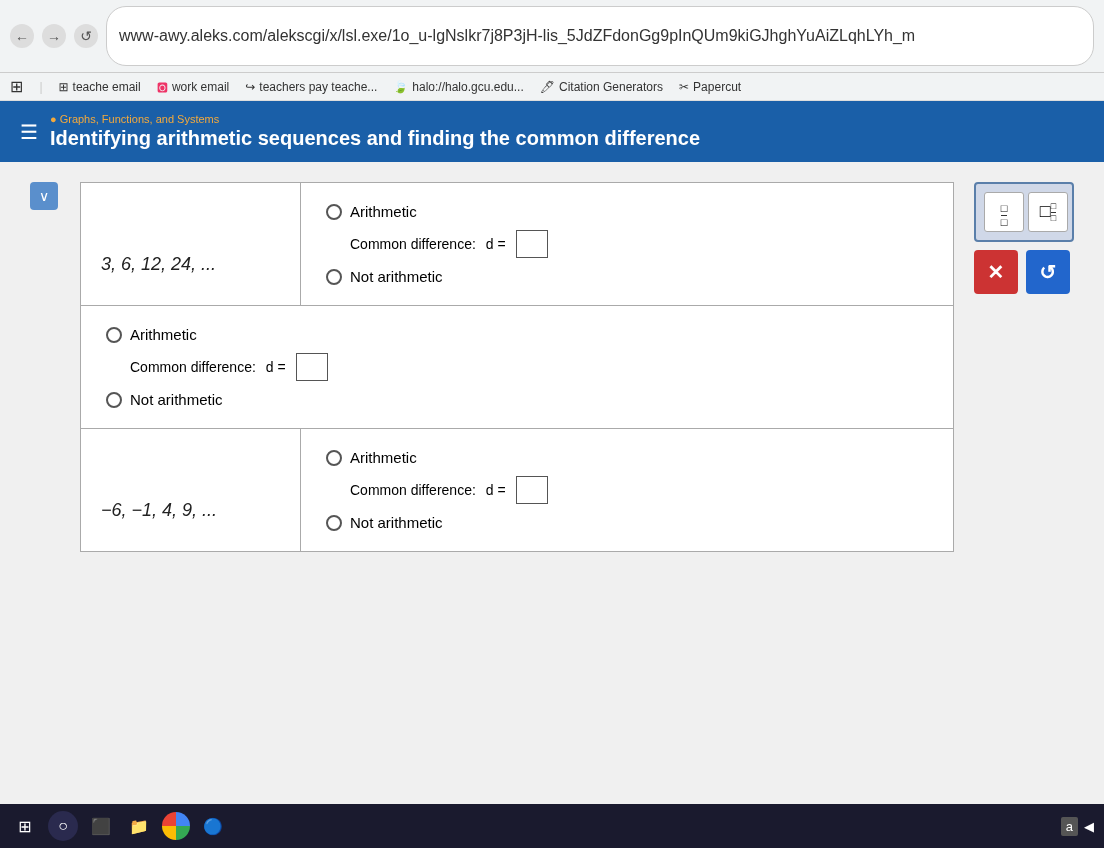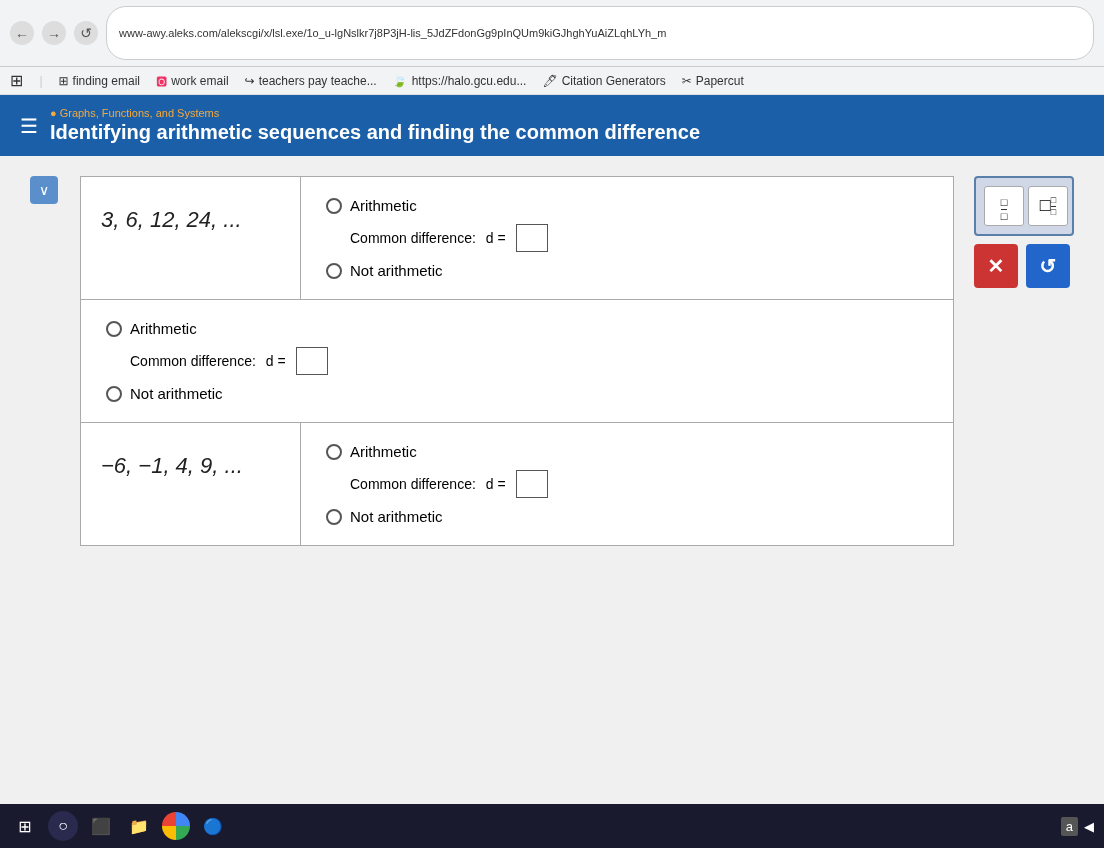"www-awy.aleks.com/alekscgi/x/lsl.exe/1o_" .browser-url-bar { font-size: 11px -> 16px }
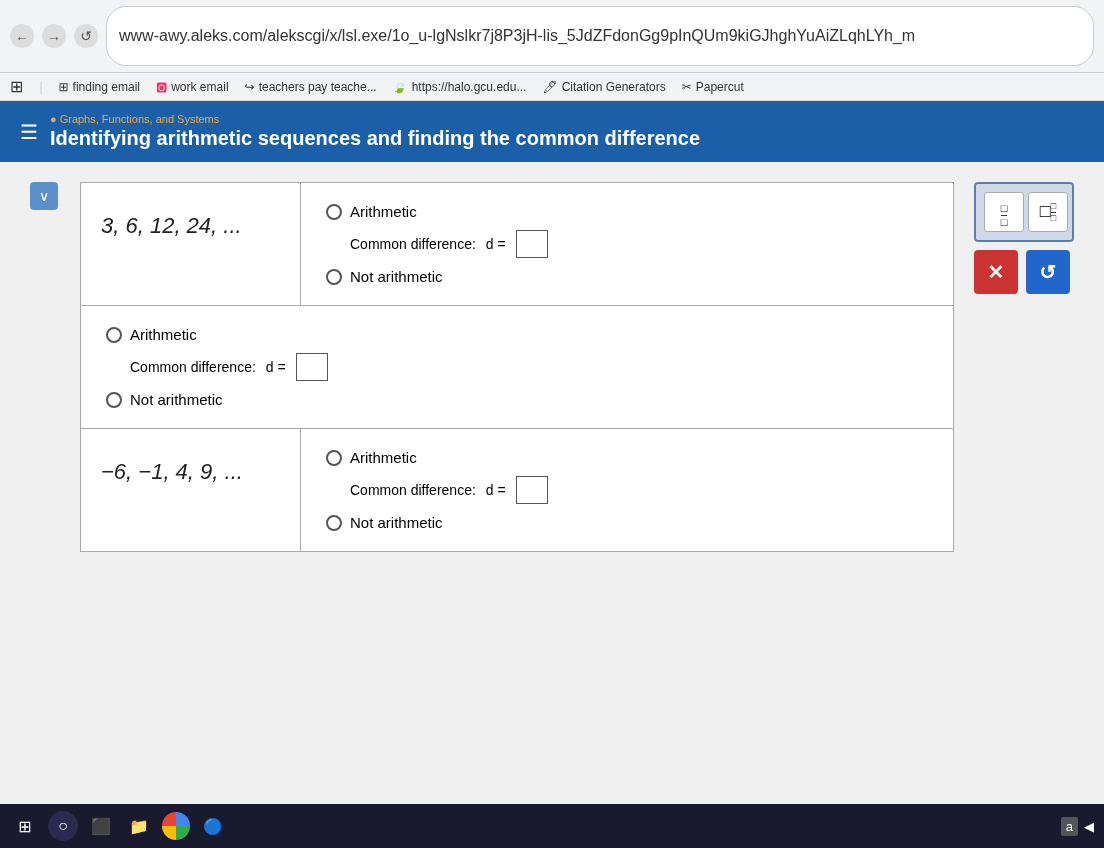"finding email" span { text: finding -> teache }
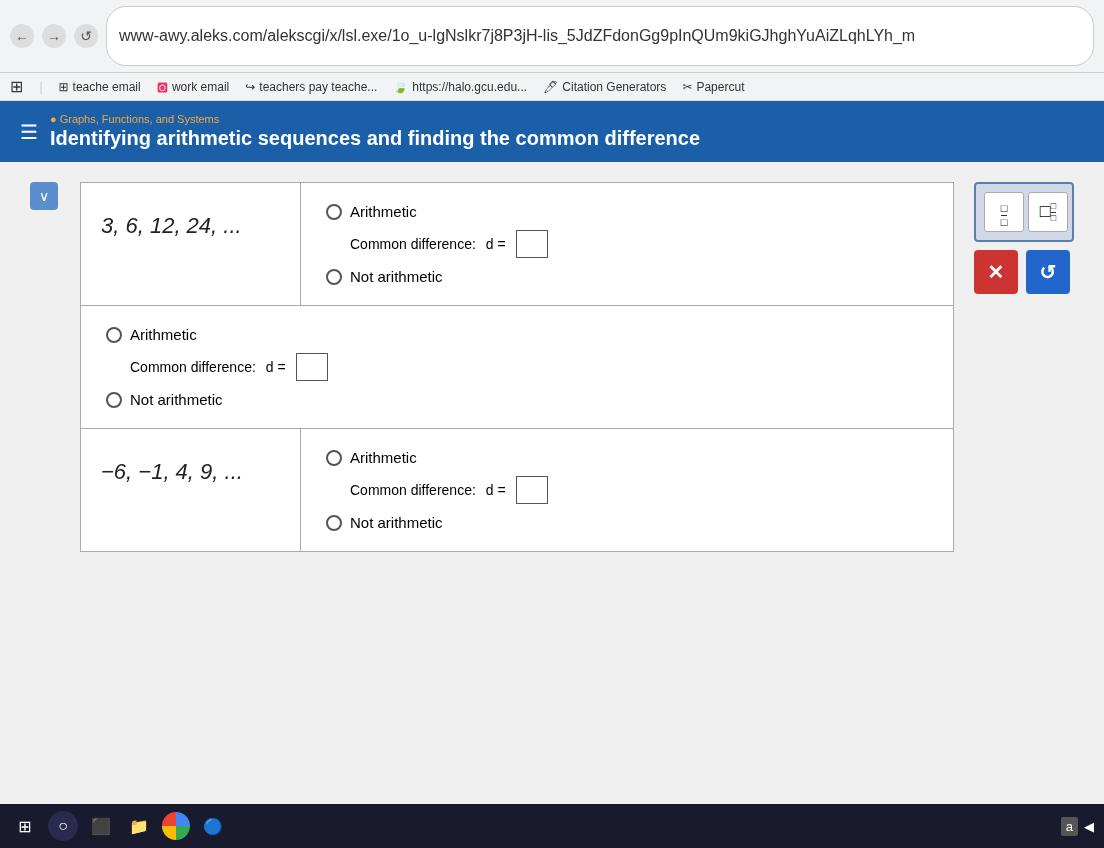"https://halo.gcu.edu..." span { text: https://halo.gcu.edu -> halo://halo.gcu.edu }
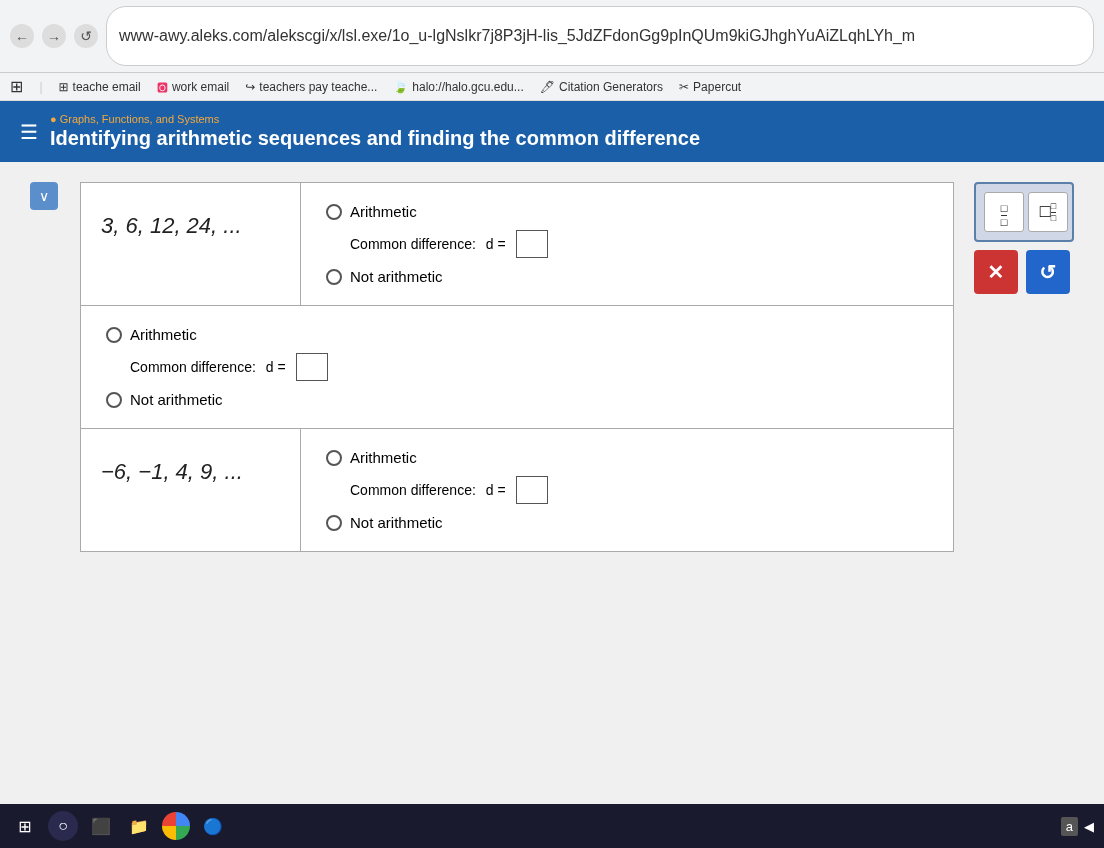"3, 6, 12, 24, ..." .sequence-cell { align-items: flex-start -> flex-end; font-size: 22px -> 18px }
